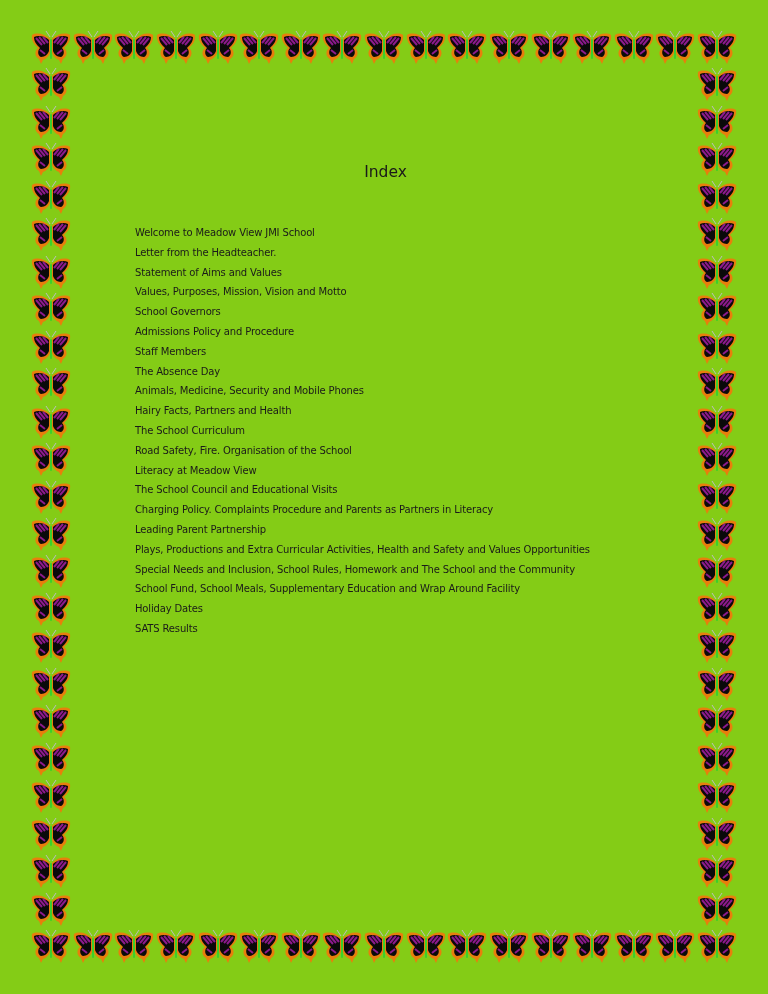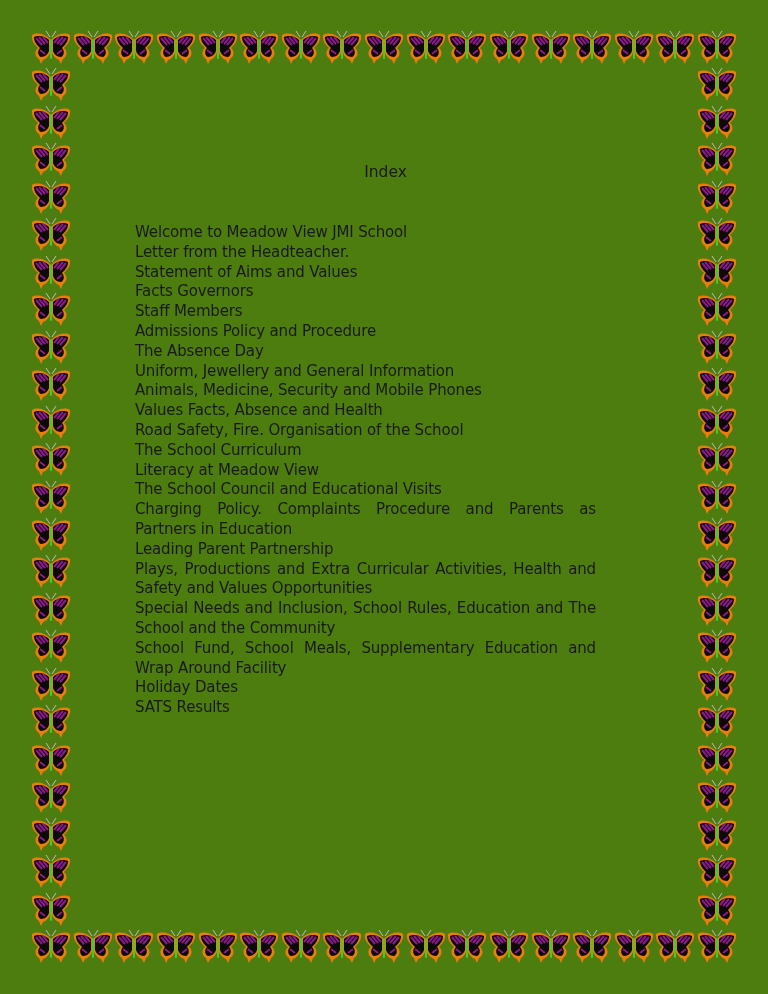"Index" .page { background: #4d7c0f -> #84cc16 }
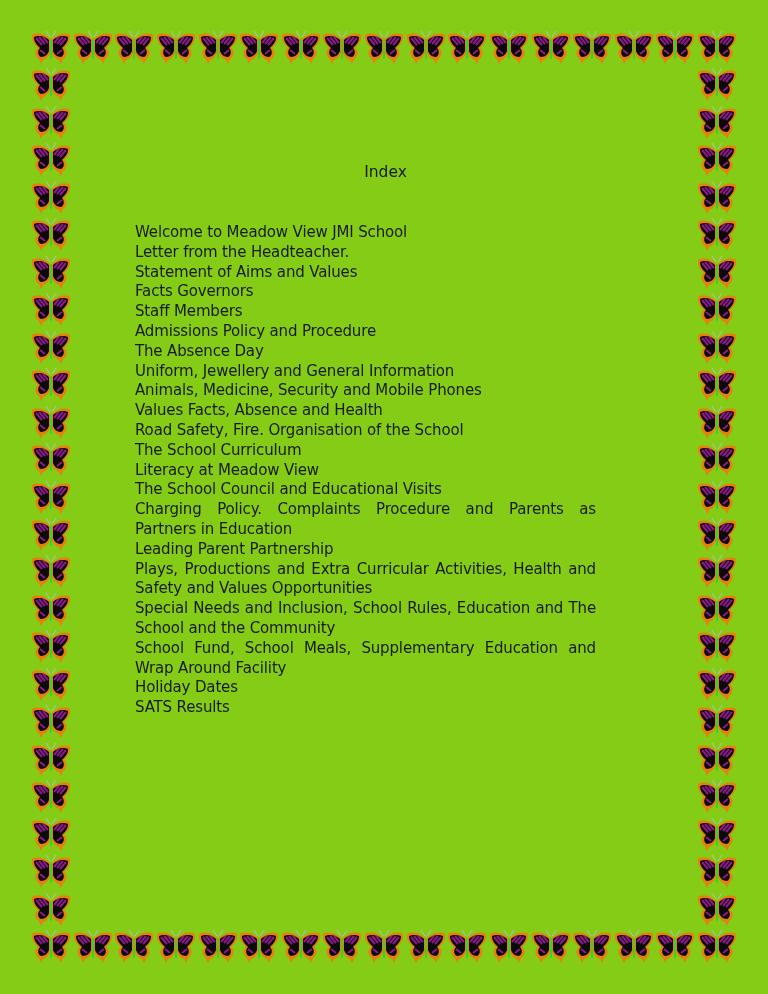"Welcome to Meadow View JMI" .toc li { font-size: 15px -> 10px }
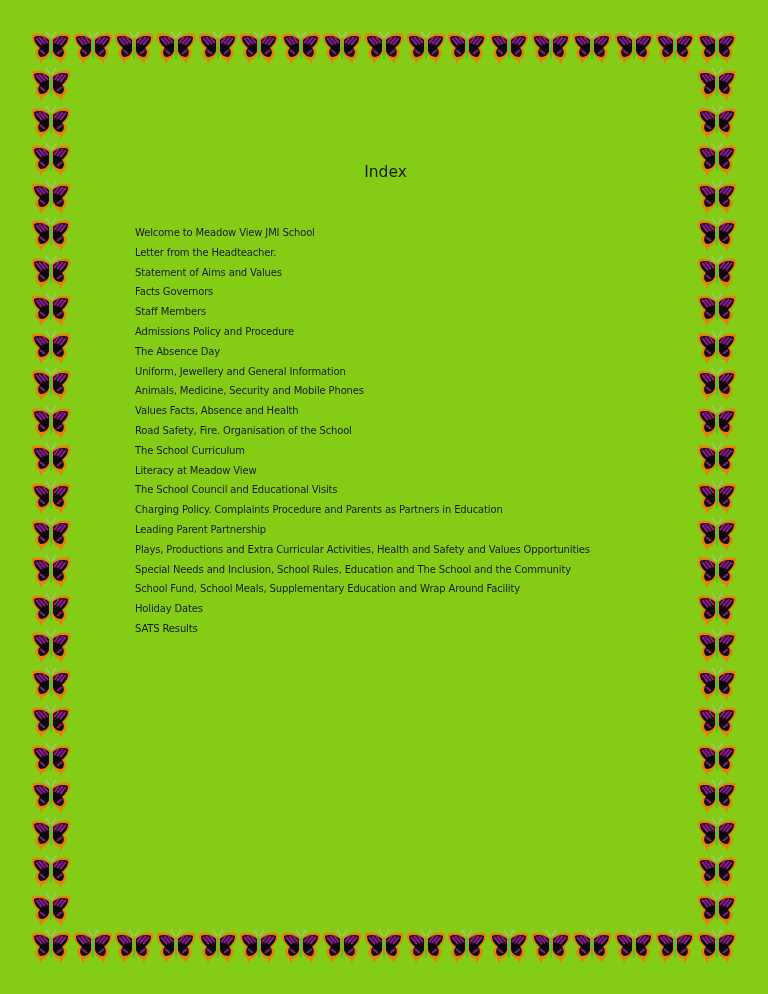"Values, Purposes, Mission, Vision and" li { html: none -> <li>Values, Purposes, Mission, Vision and Motto</li> }
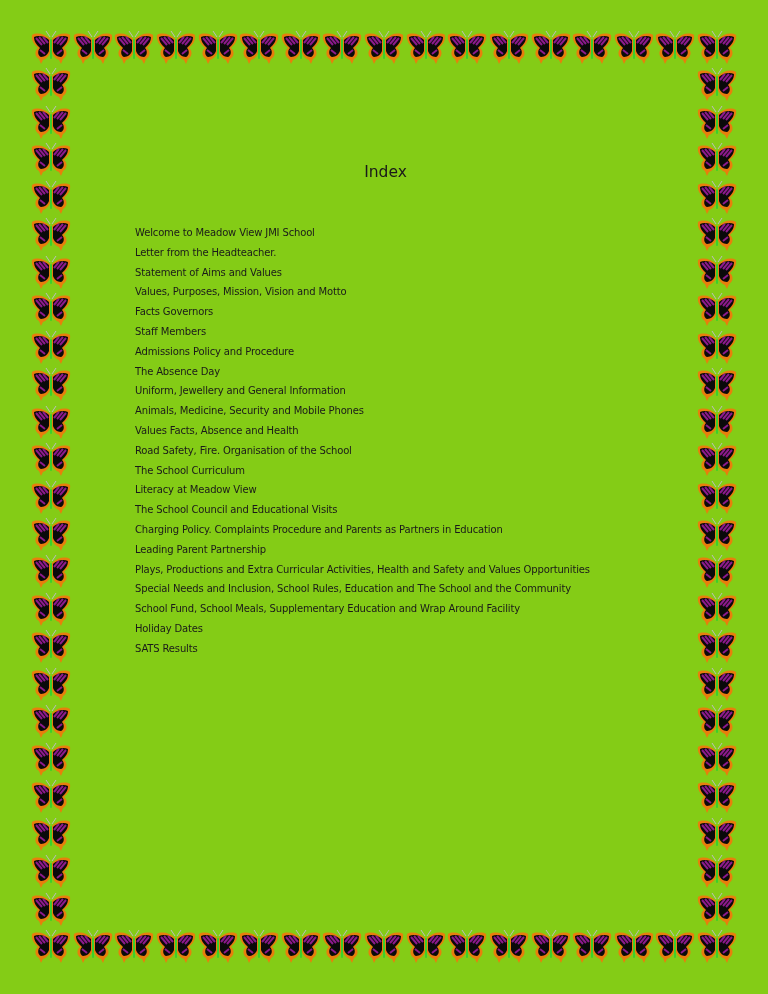"Facts Governors" li { text: Facts -> School }
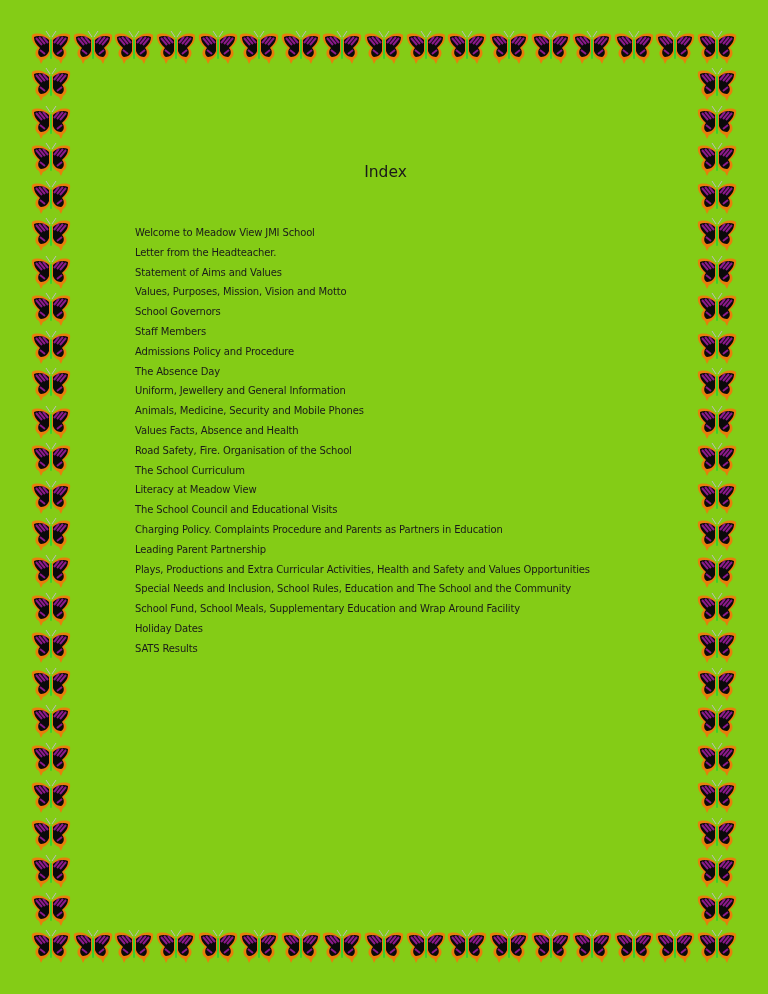"Staff Members" li { order: before "Admissions Policy and Procedure" -> after "Admissions Policy and Procedure" }
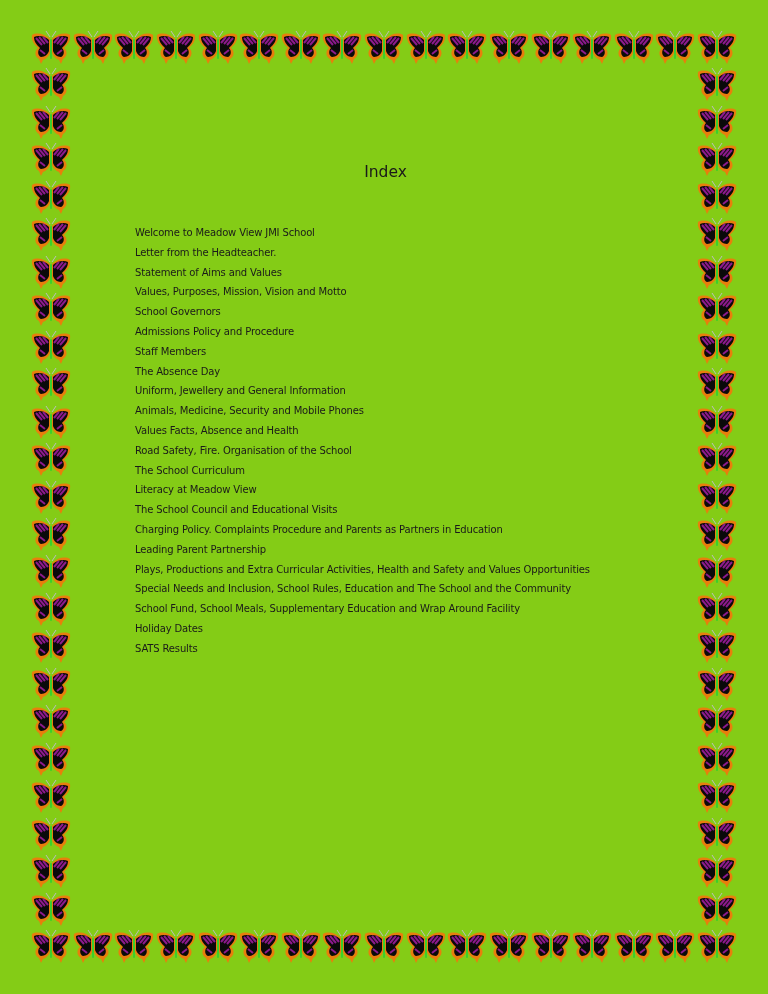"Uniform, Jewellery and General" li { html: <li>Uniform, Jewellery and General Information</li> -> none }
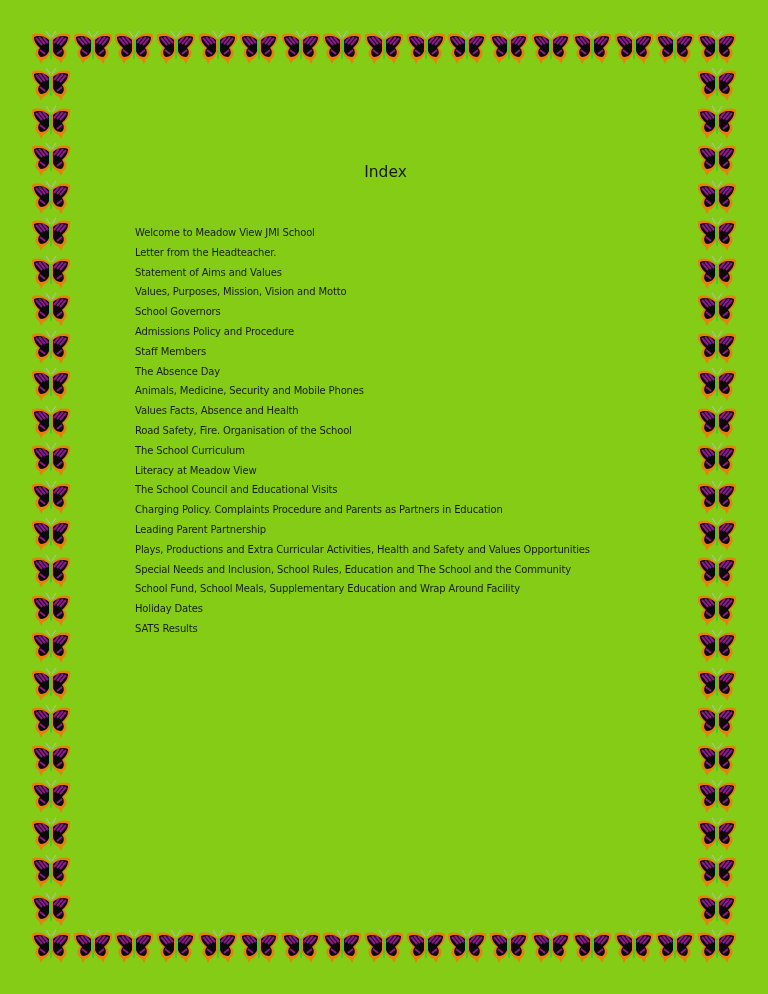"Values Facts, Absence and Health" li { text: Values Facts, Absence -> Hairy Facts, Partners }
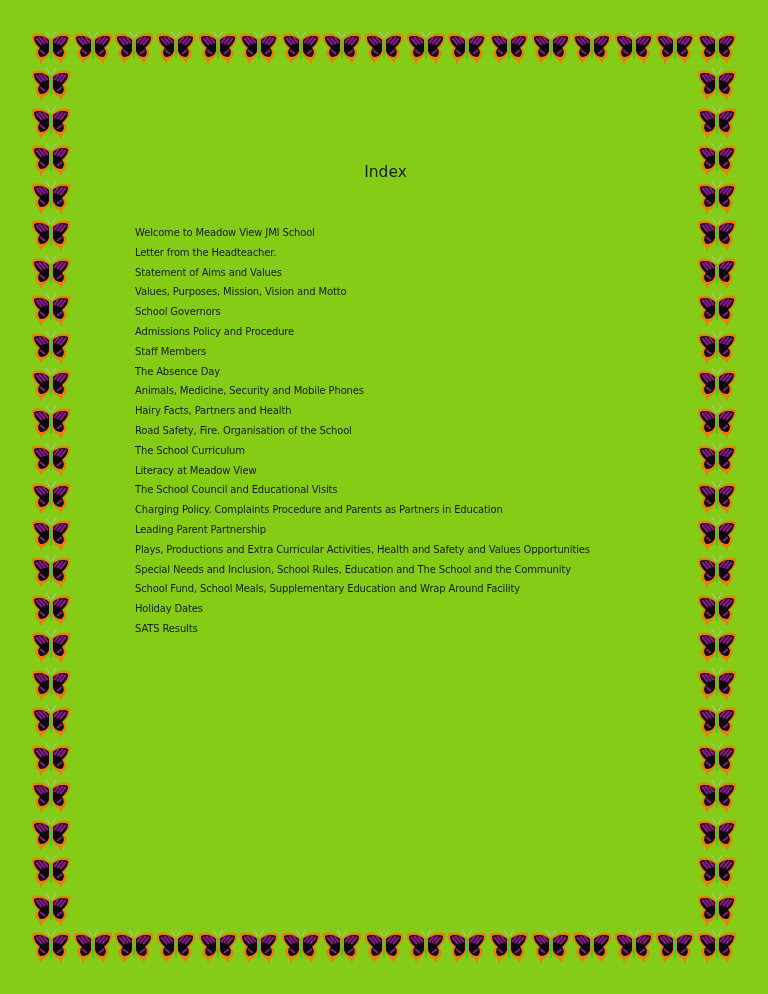"Road Safety, Fire. Organisation of" li { order: before "The School Curriculum" -> after "The School Curriculum" }
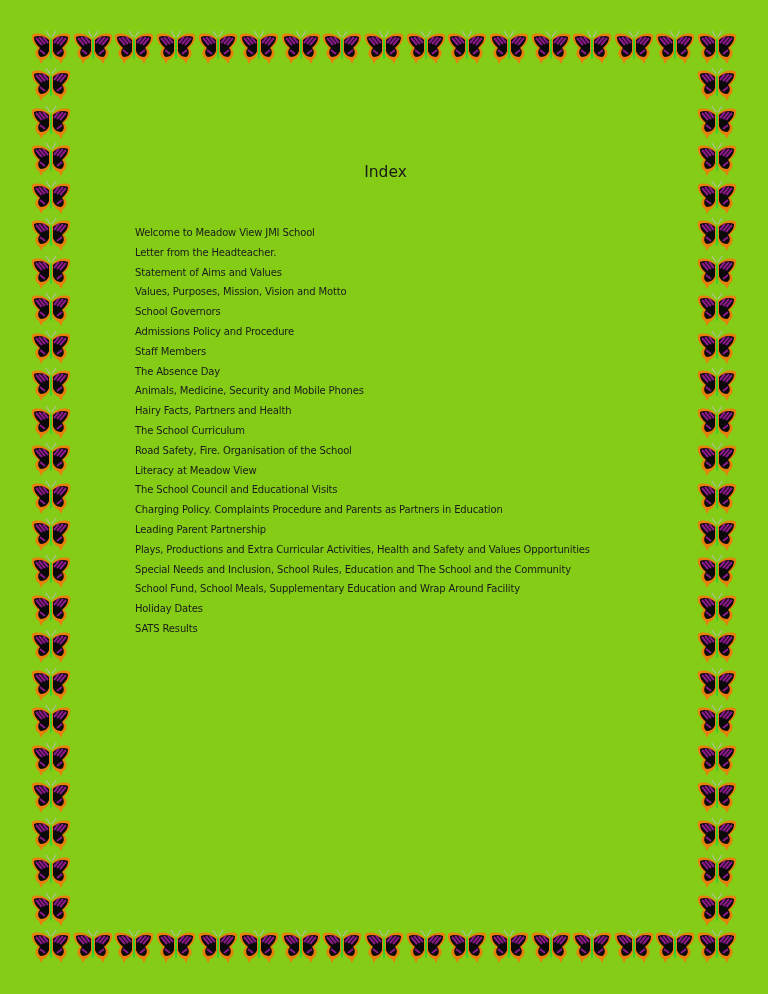"Charging Policy. Complaints Procedure" li { text: Education -> Literacy }
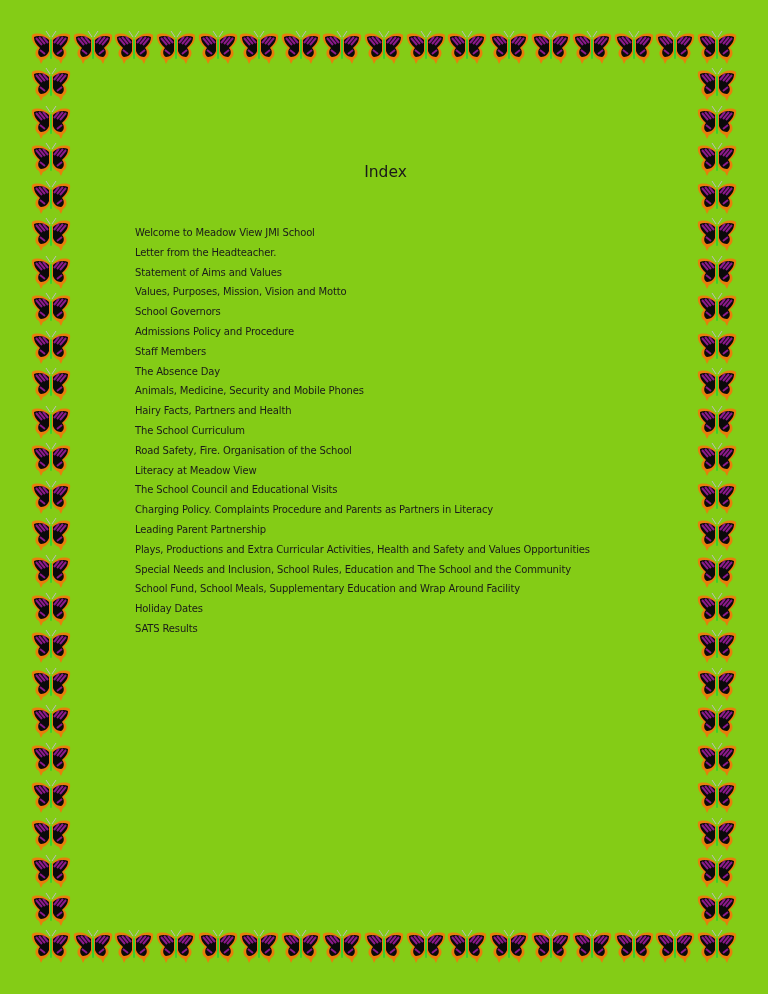"Special Needs and Inclusion, School" li { text: Education -> Homework }
